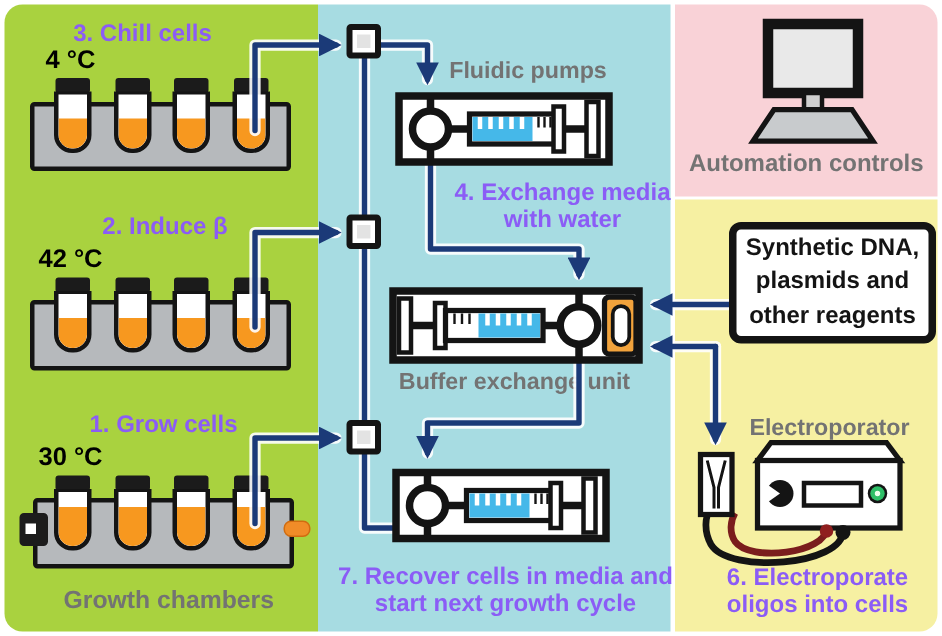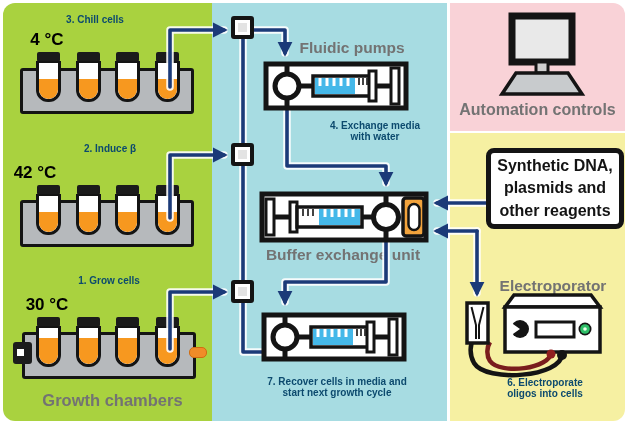"3. Chill cells" .step { color: #0c4a6e -> #8b5cf6; font-size: 10px -> 16px }
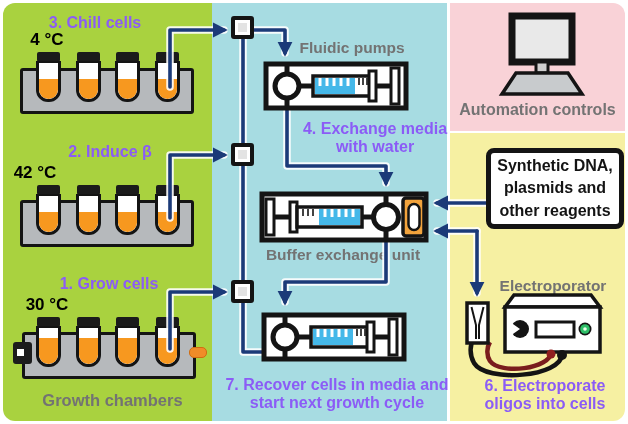"42 °C" div.lbl { left: 0 -> 12px }
